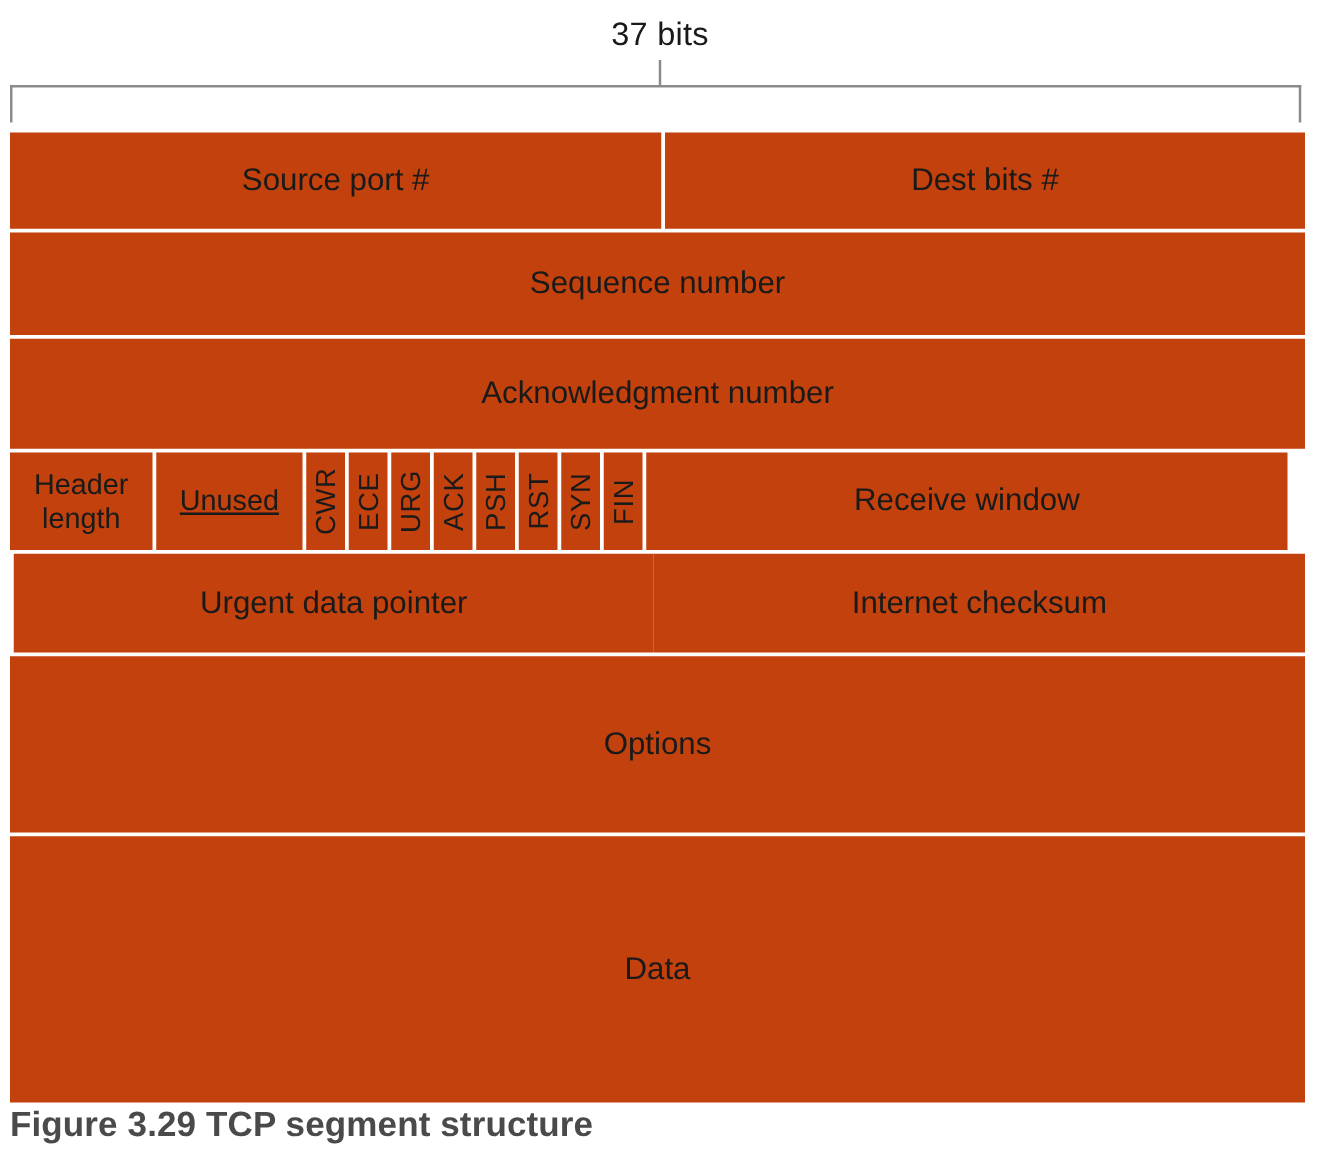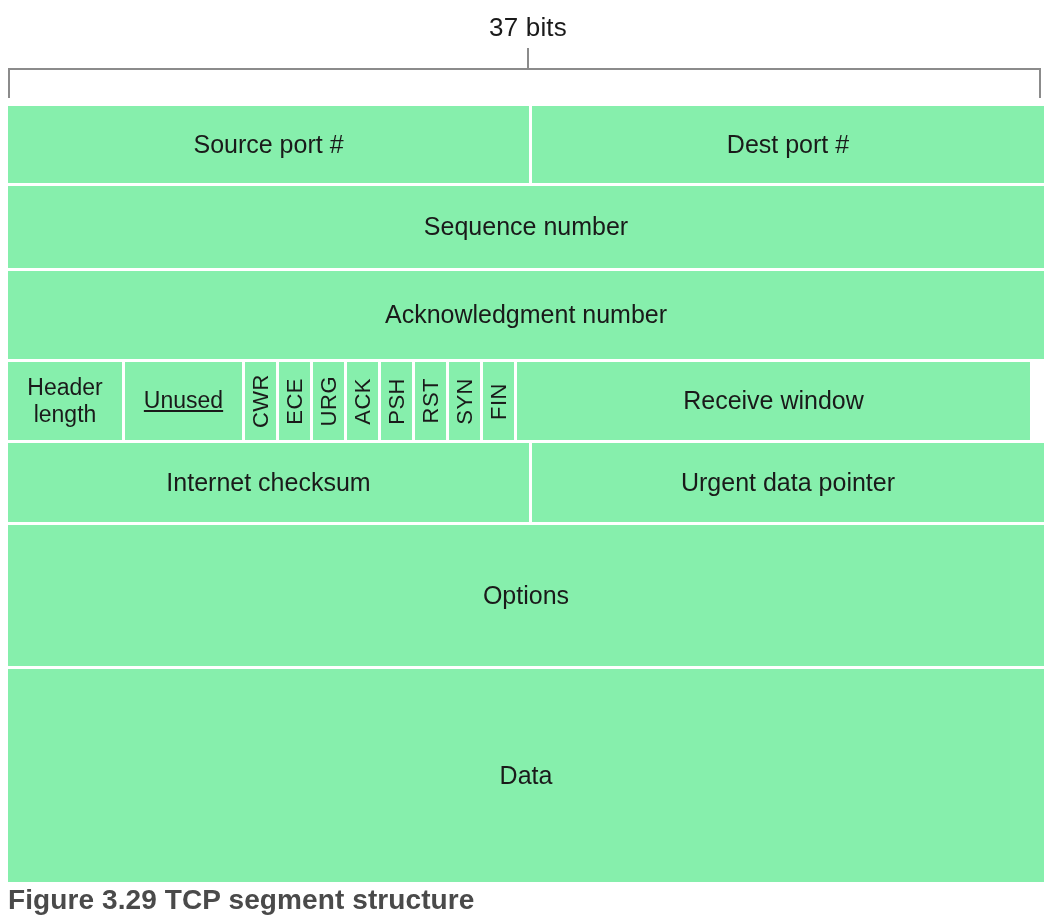"Source port #" .cell { background: #86efac -> #c2410c }
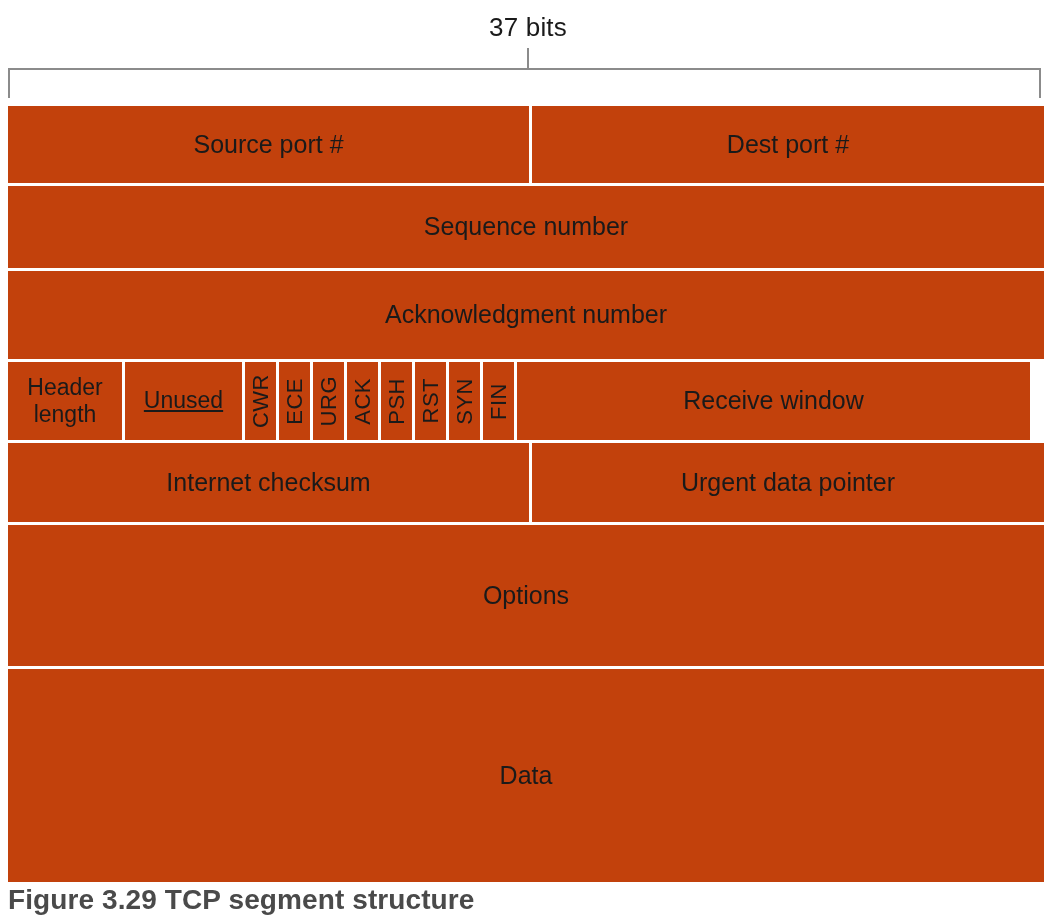"Dest port #" div.cell { text: port -> bits }
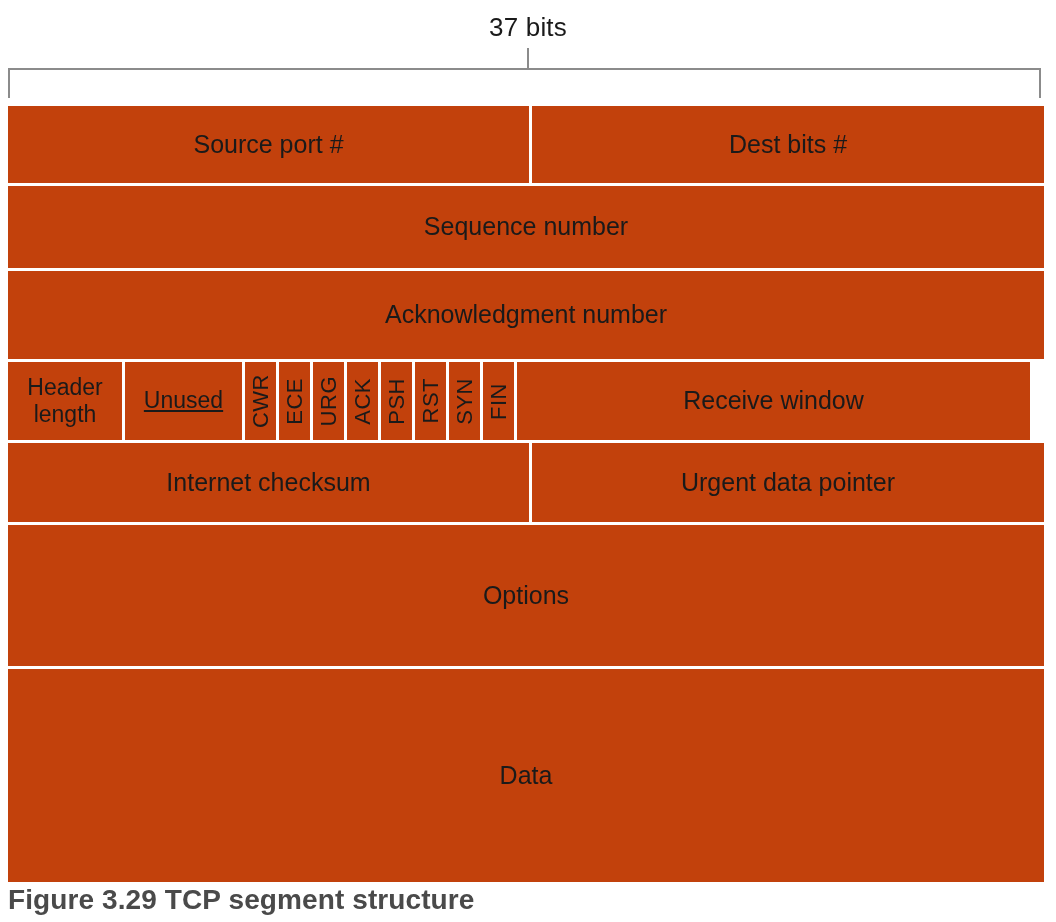"Internet checksum" div.cell { order: before "Urgent data pointer" -> after "Urgent data pointer" }
